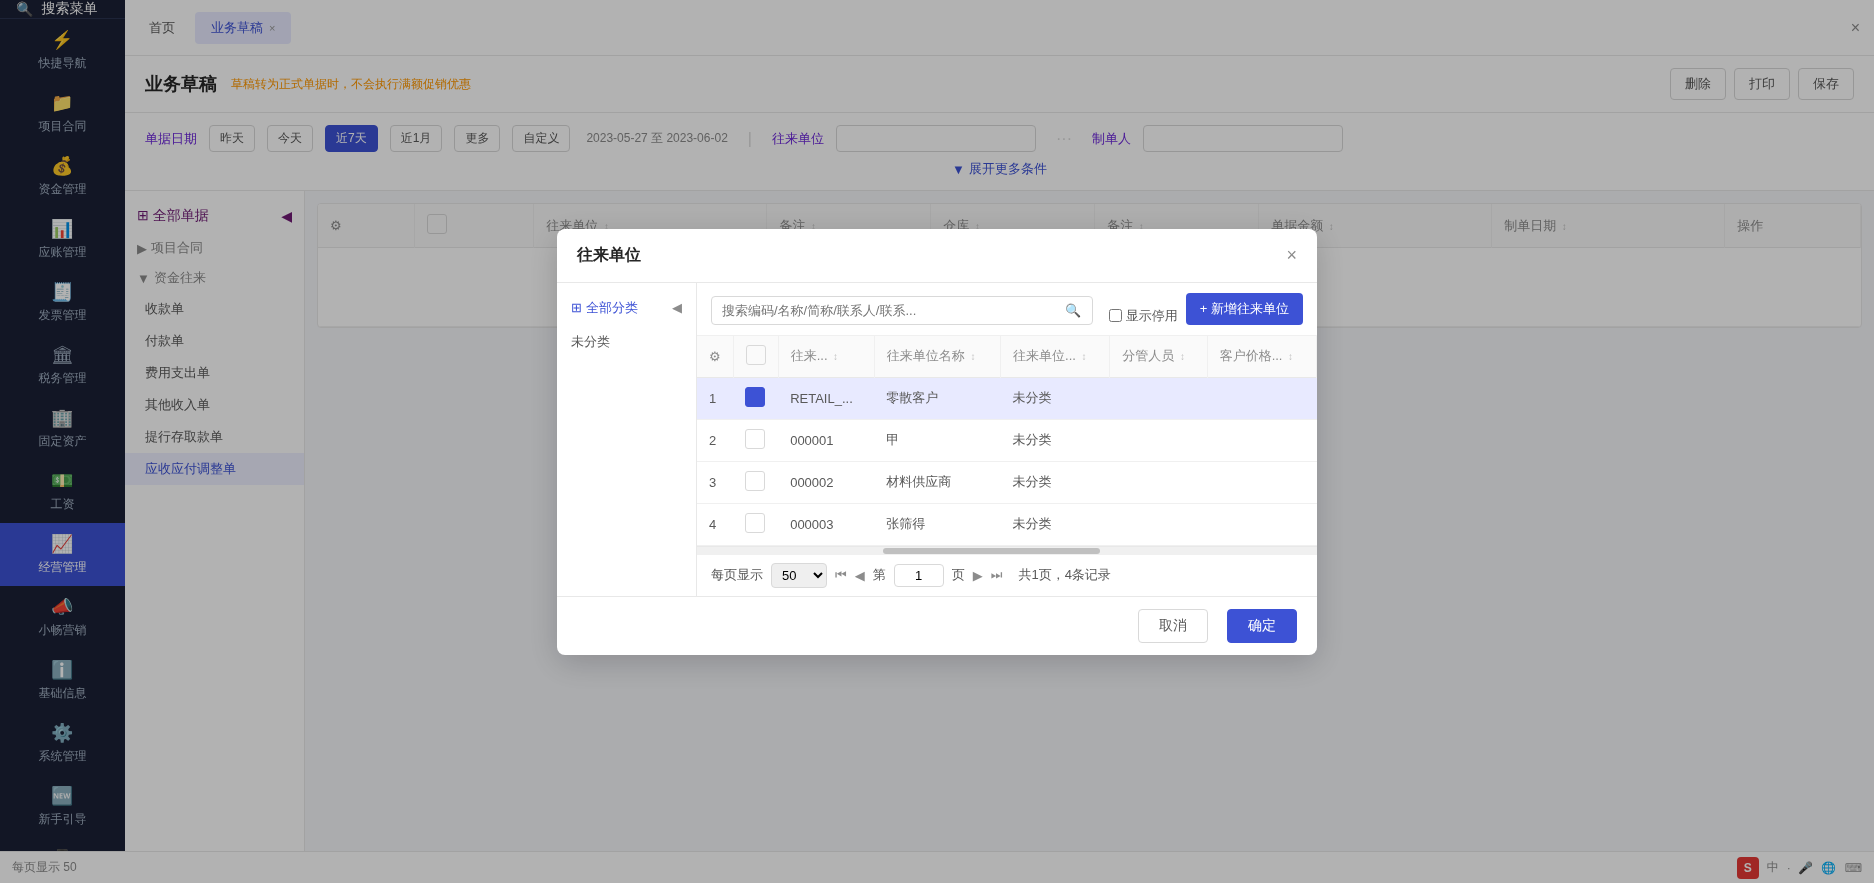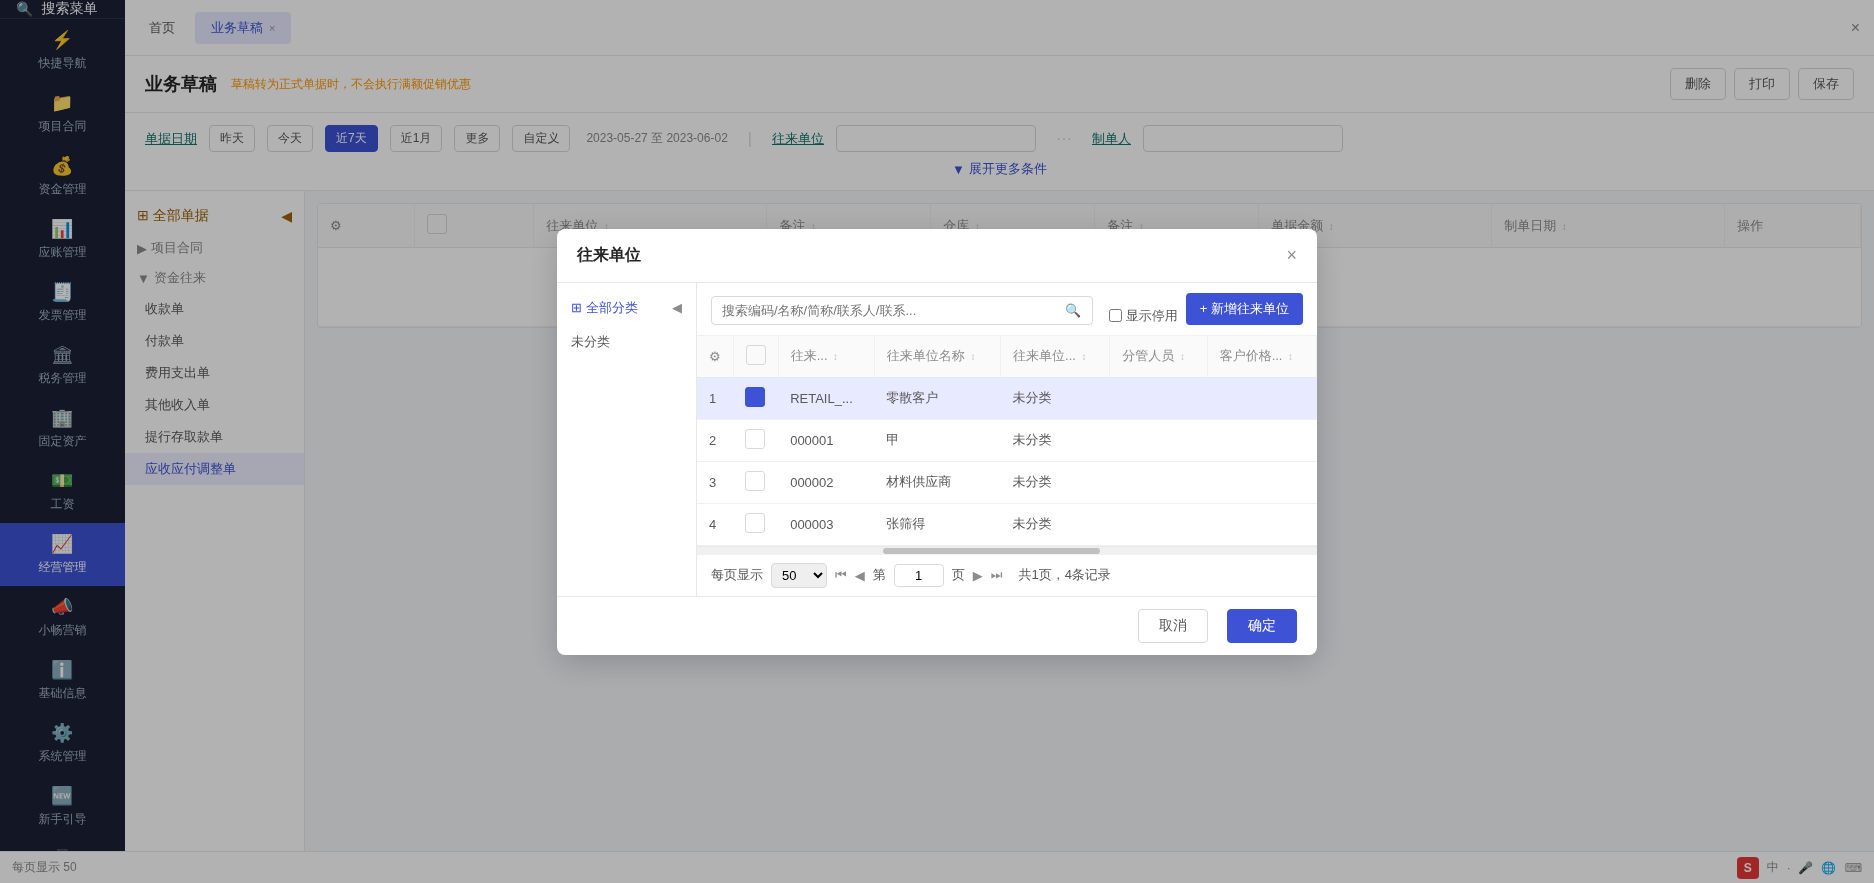"单据日期" .filter-label { color: #0f766e -> #6d28d9; text-decoration: underline -> none }
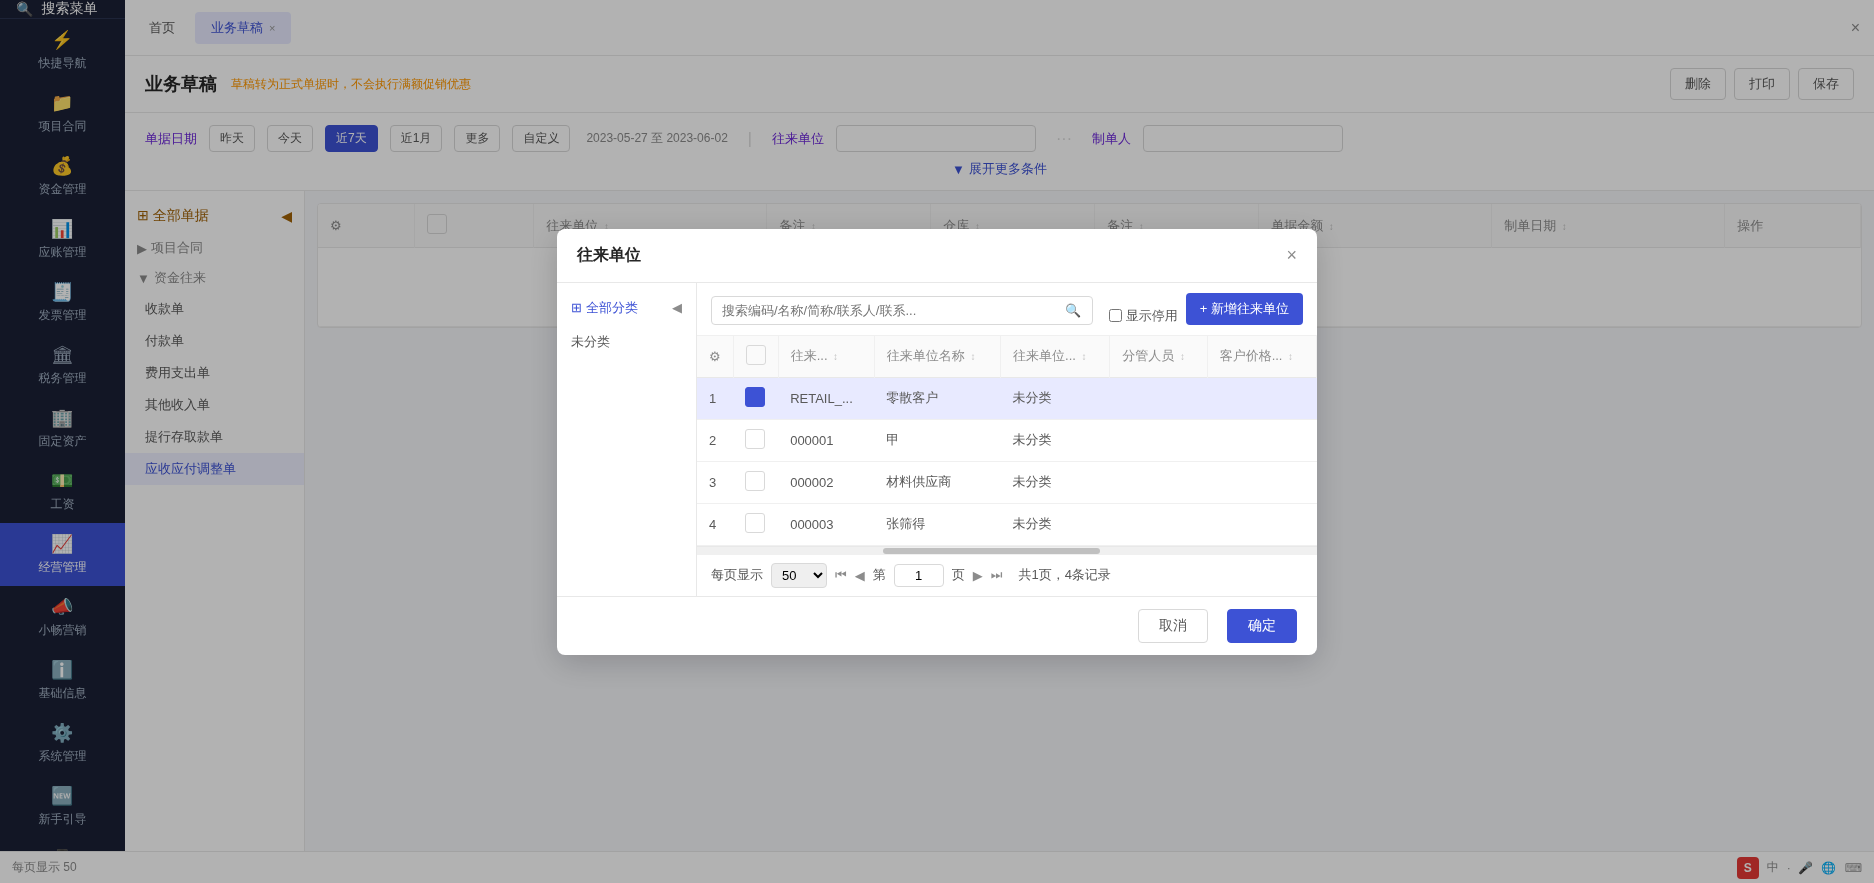"⊞ 全部单据" .left-nav-header { color: #a16207 -> #701a75 }
